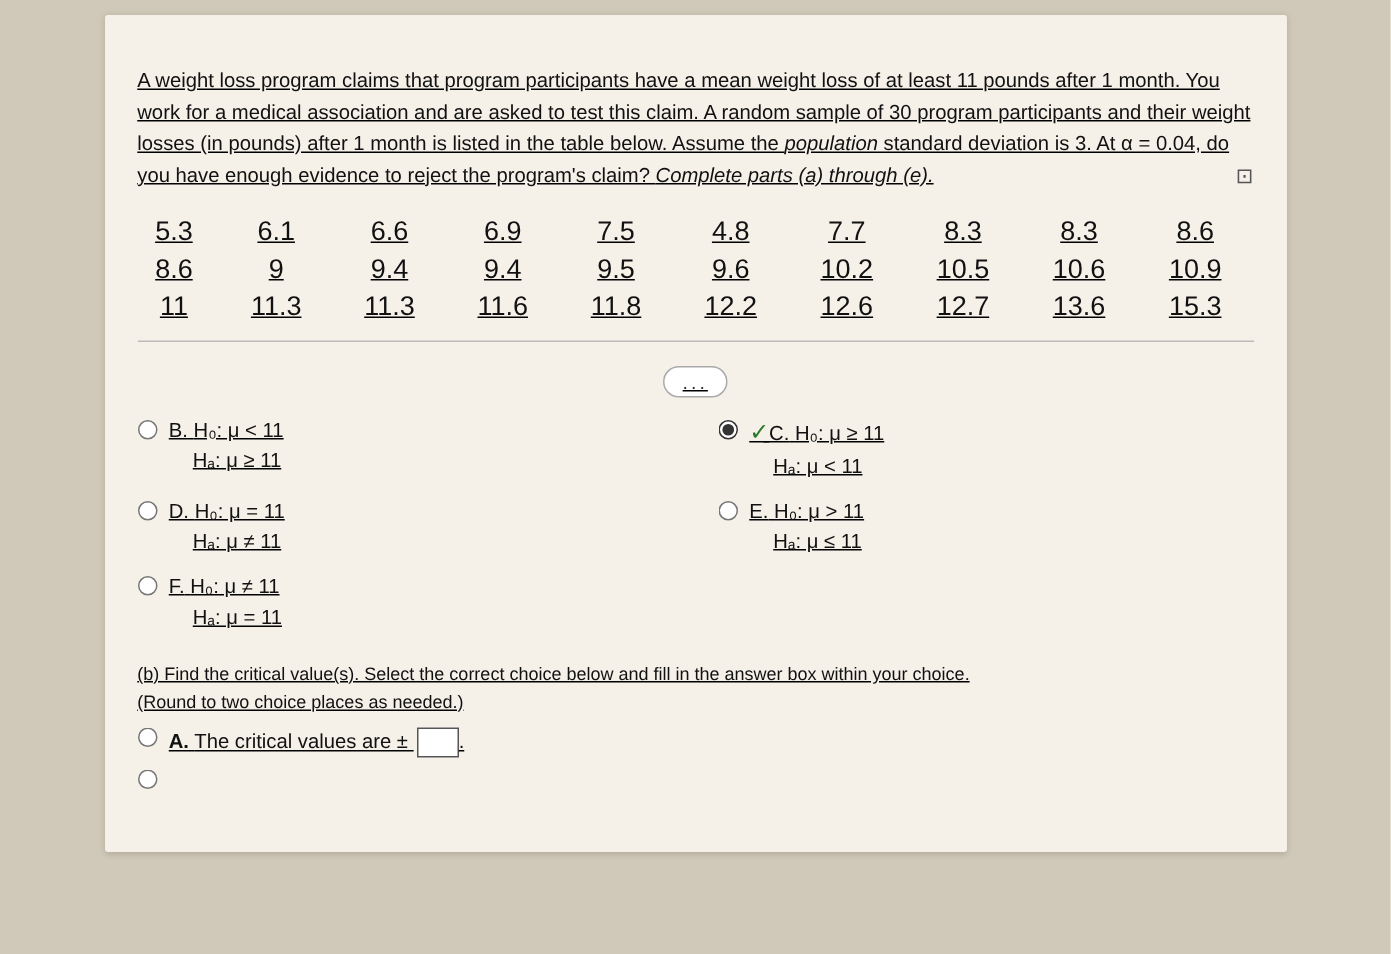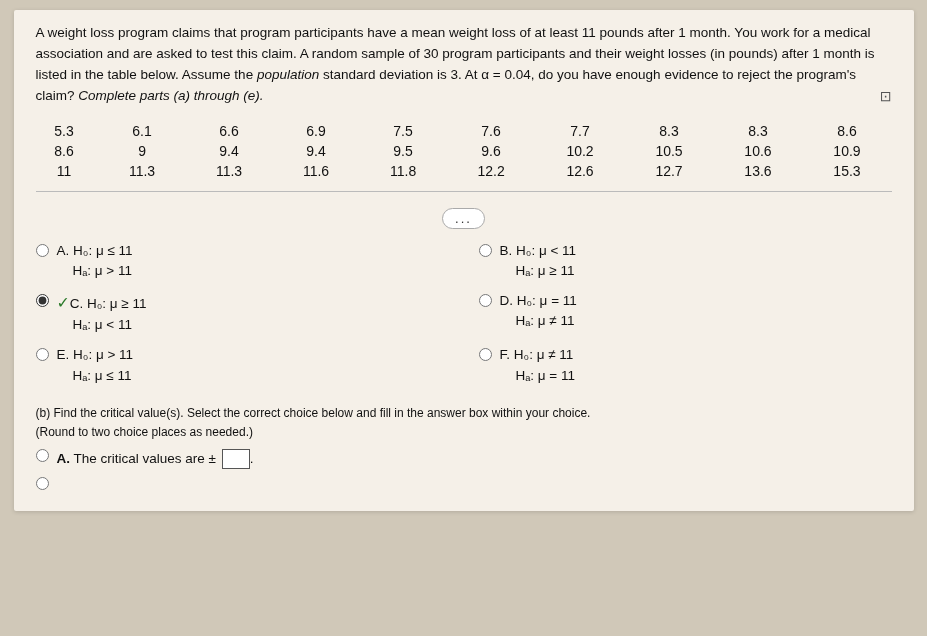"A weight loss program claims" .main-card { padding: 13px 22px -> 34px 22px; text-decoration: none -> underline; width: 900px -> 788px }
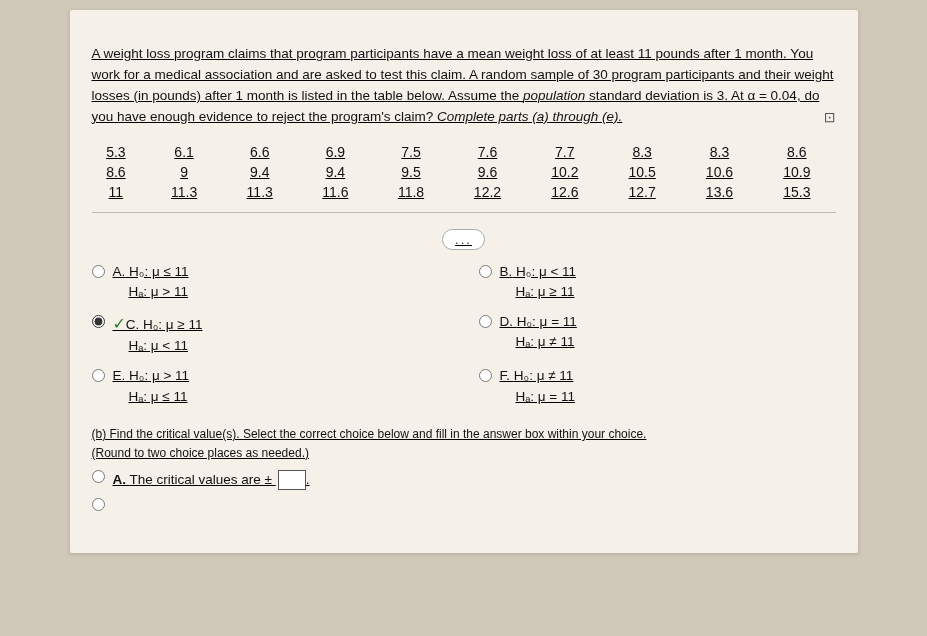"5.3" .data-table { font-size: 14px -> 18px }
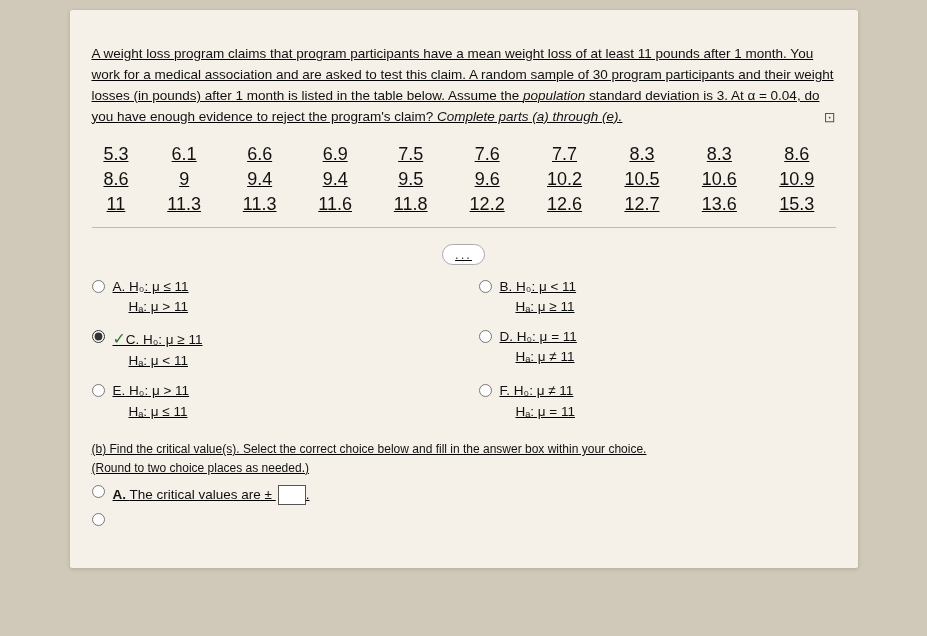"7.6" td { text: 7.6 -> 4.8 }
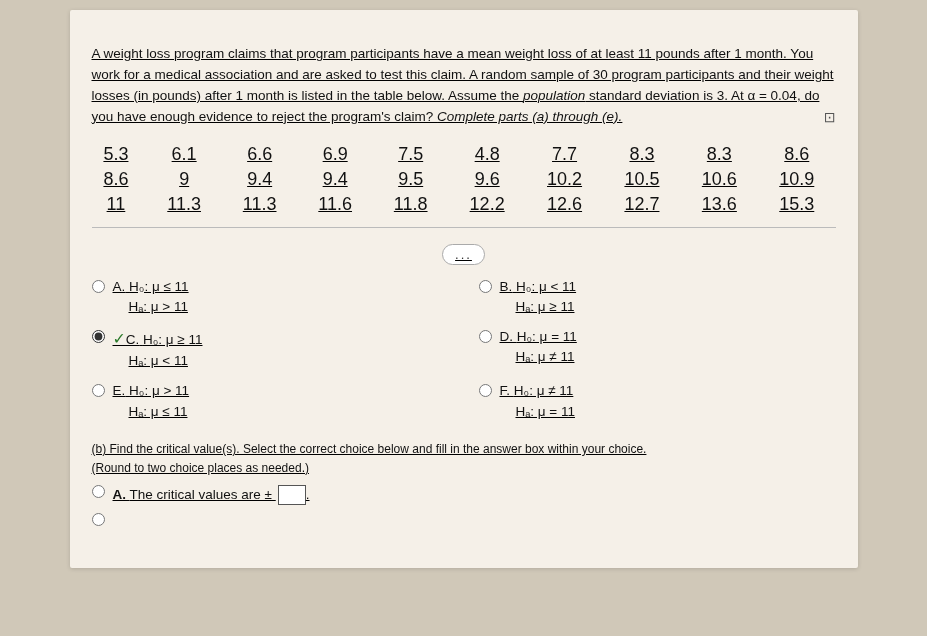"A. H₀: μ ≤ 11" div.option-item { html: <div> <input> <label><span>A.</span> <span>H₀: μ ≤ 11</span><br><span>Hₐ: μ &gt; 11</span></label> </div> -> none }
